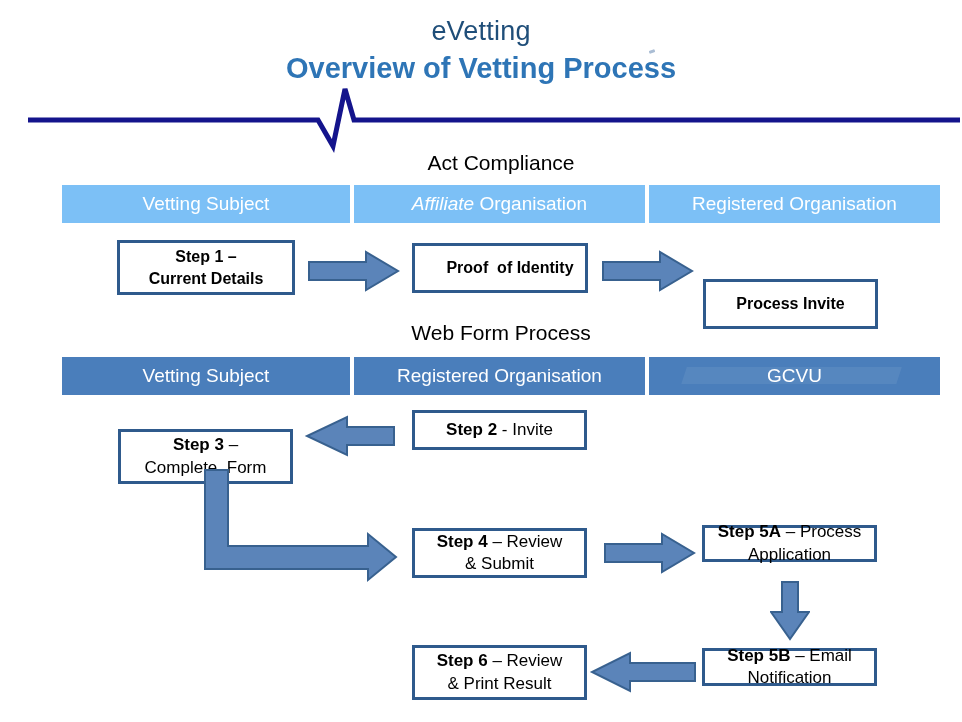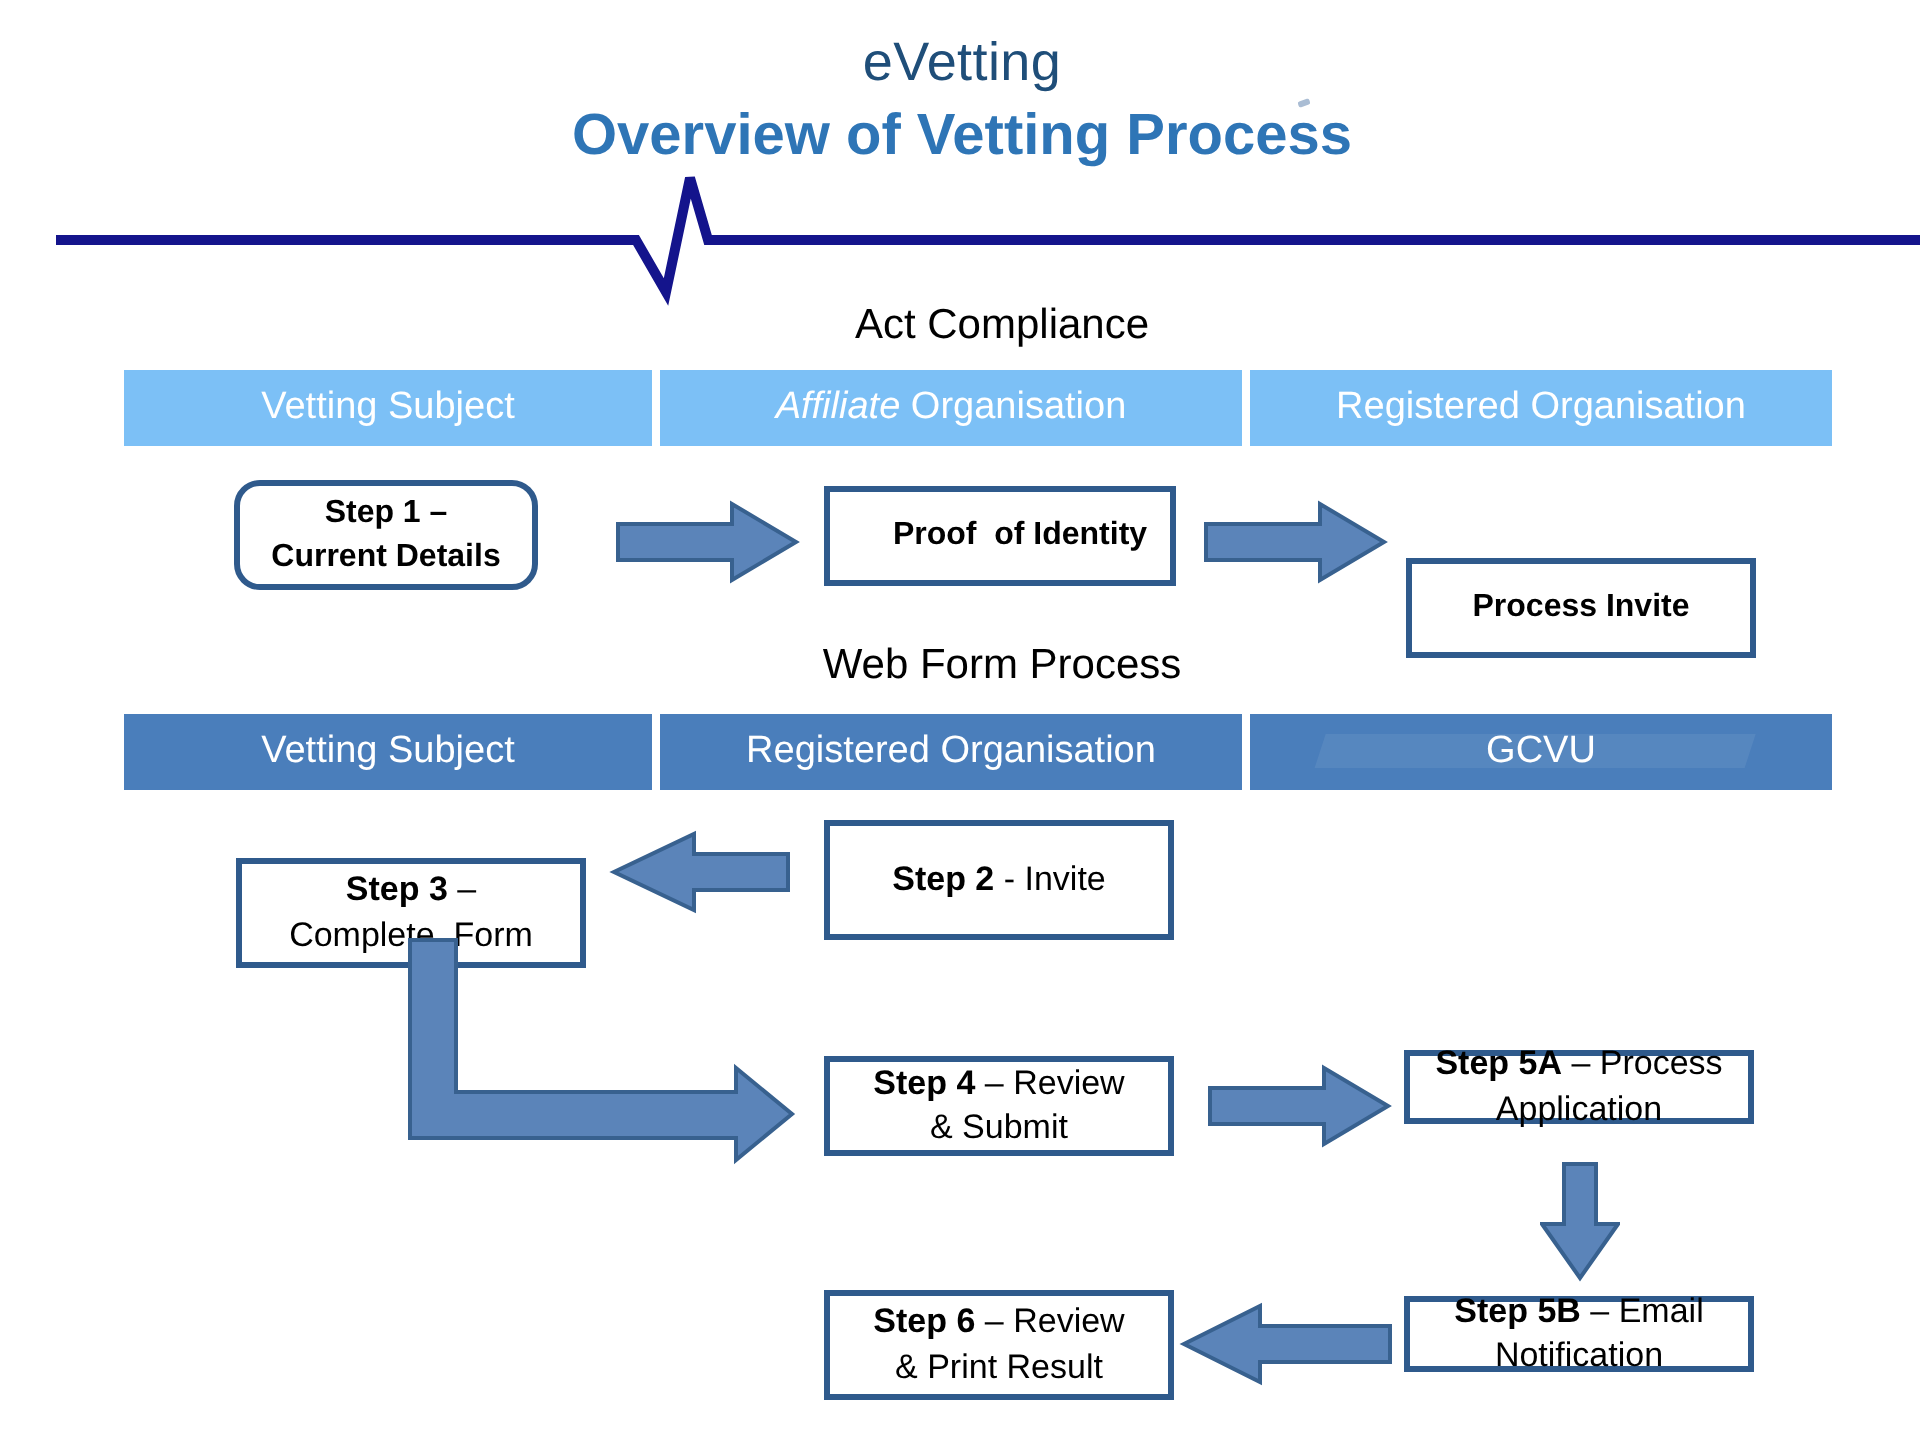"Vetting Subject" .cell.c1 { width: 264px -> 288px }
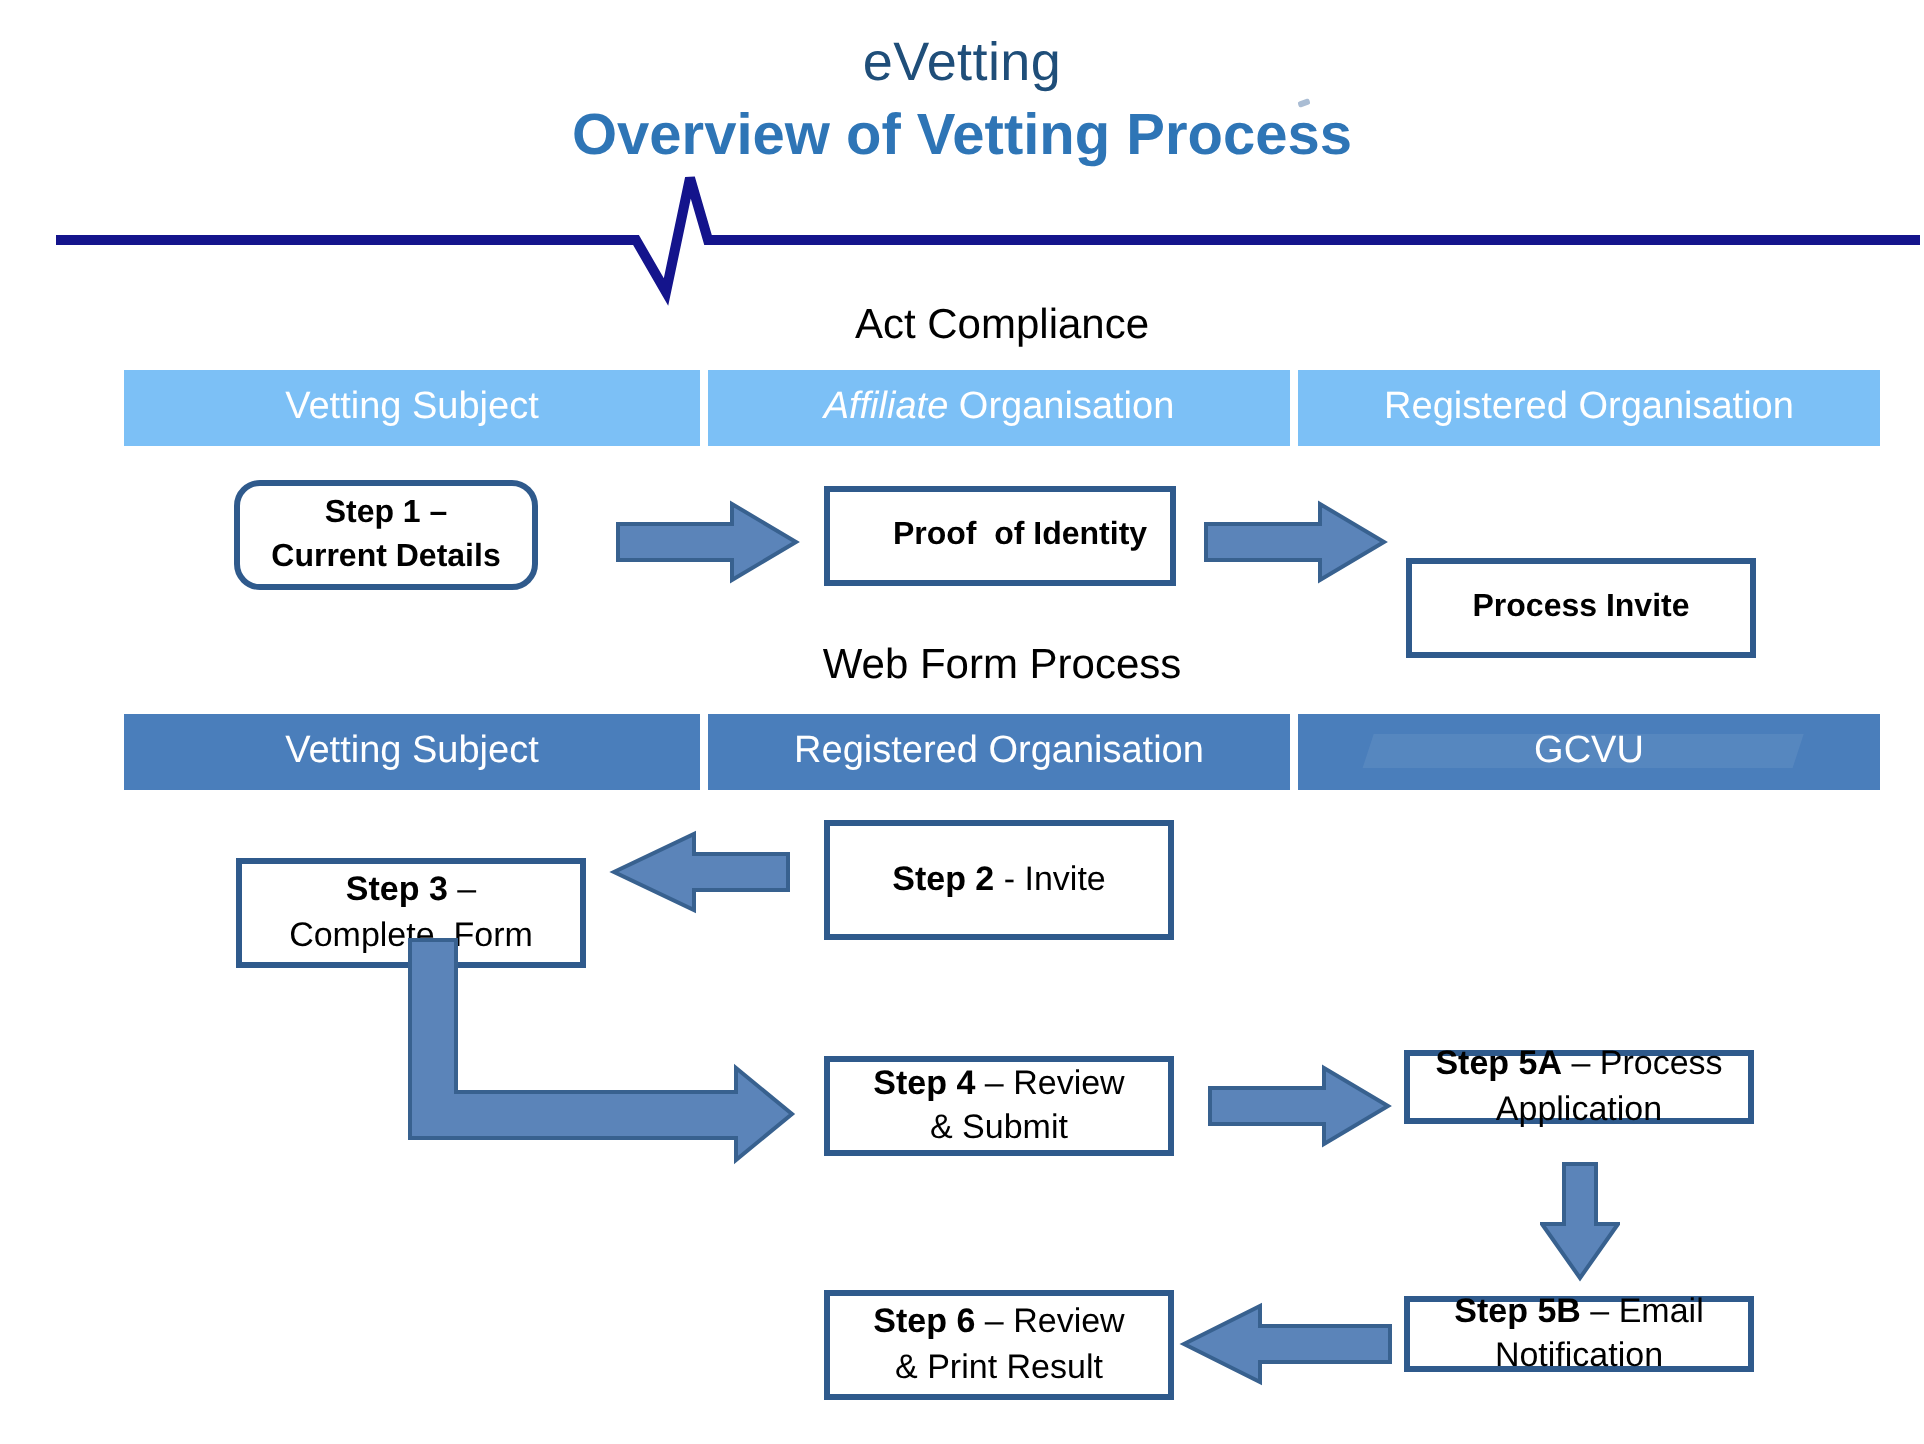"Step 1 –" div.abs { border-radius: 13px -> none; width: 152px -> 178px }
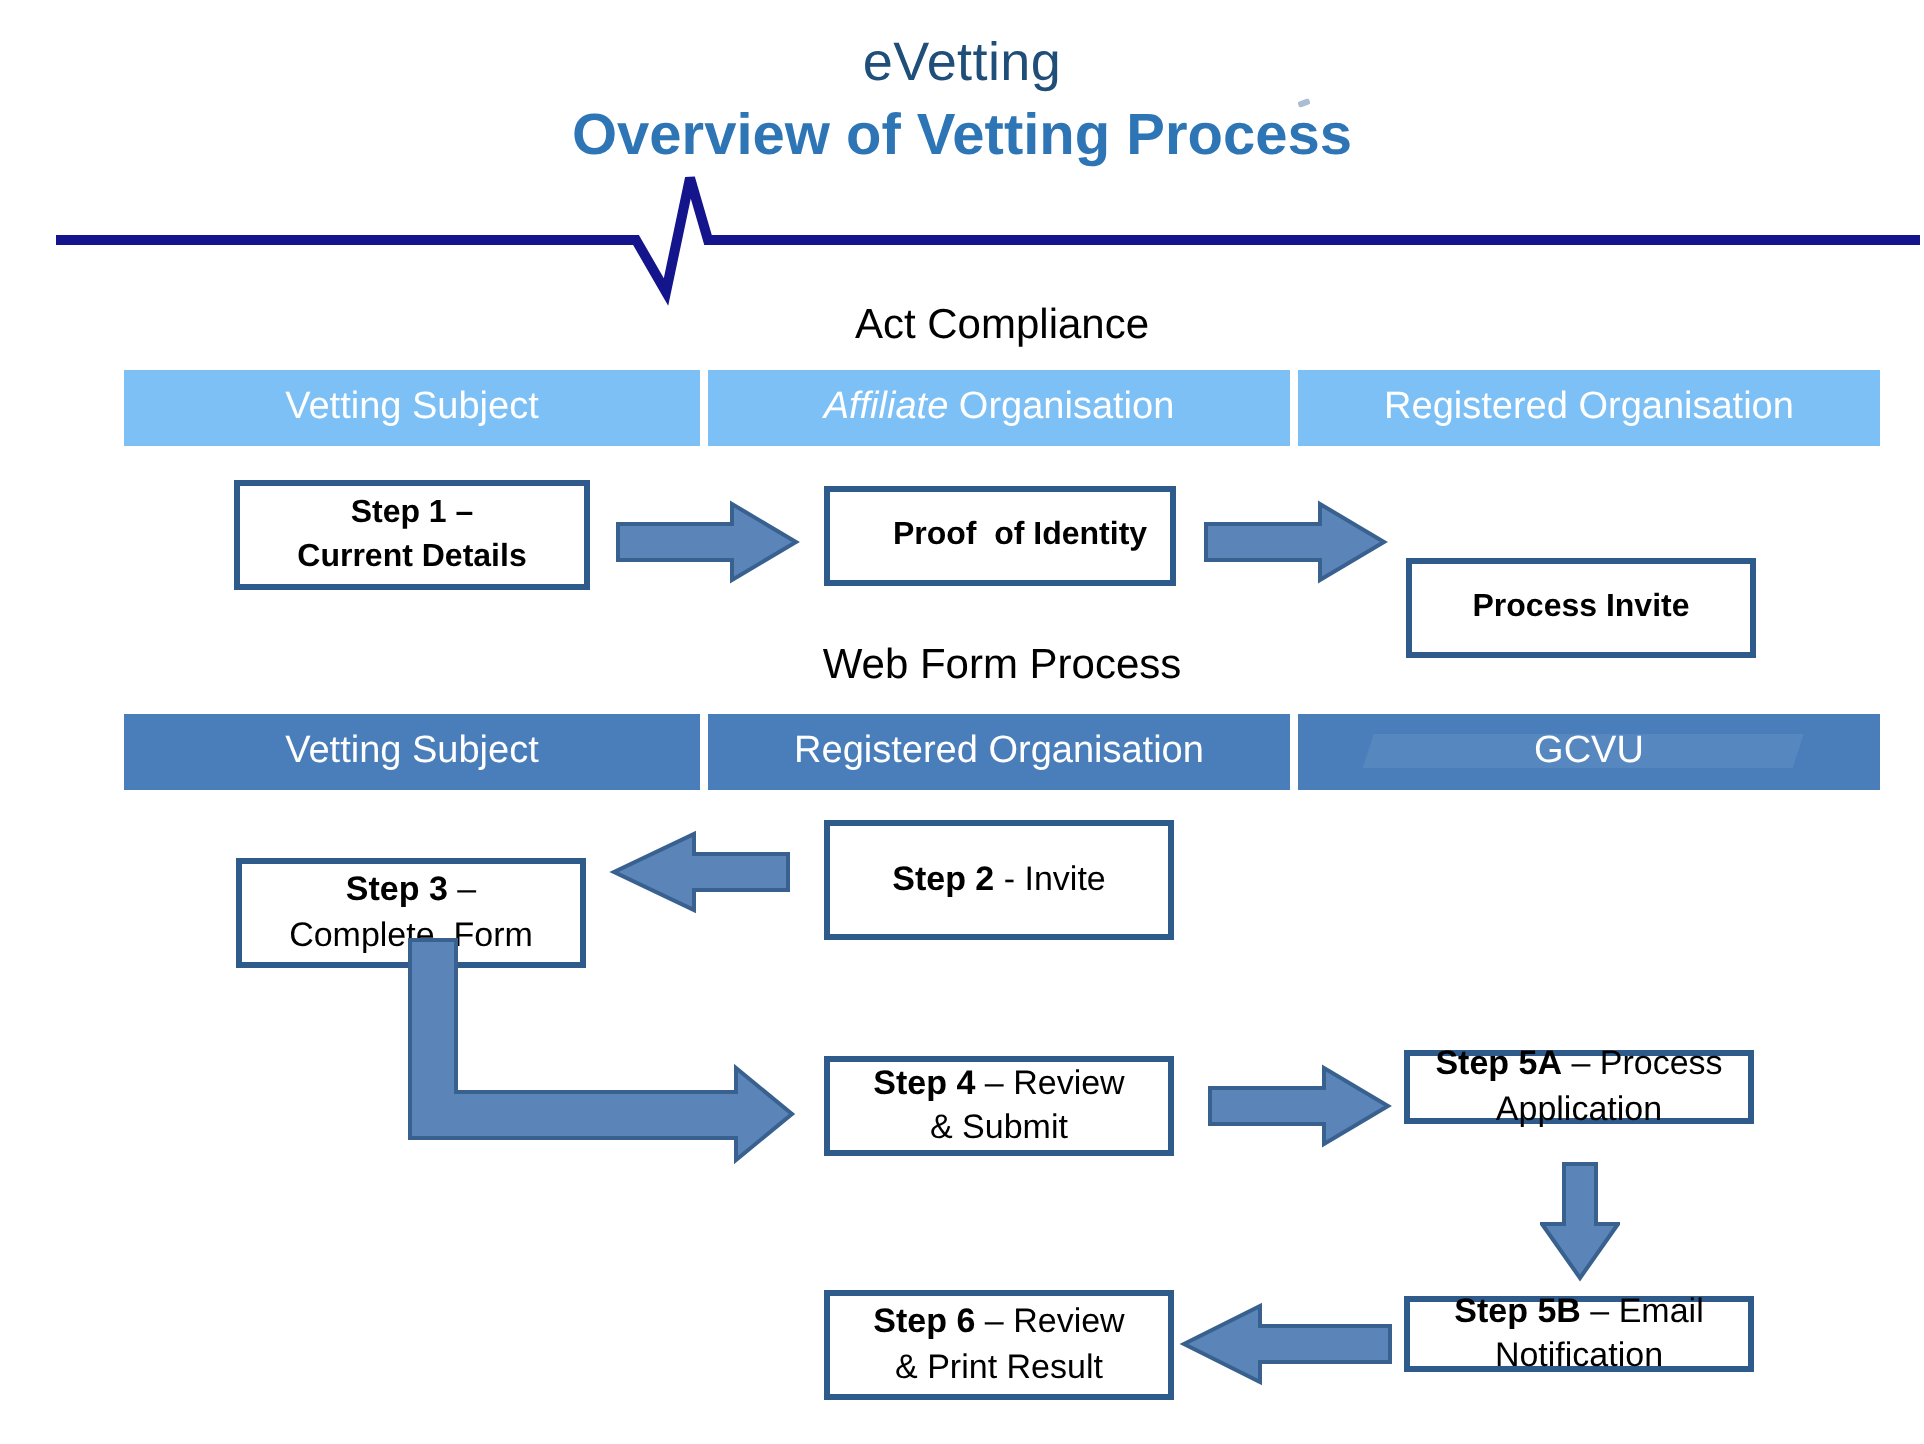"Step 2 - Invite" div.abs { height: 60px -> 40px }
